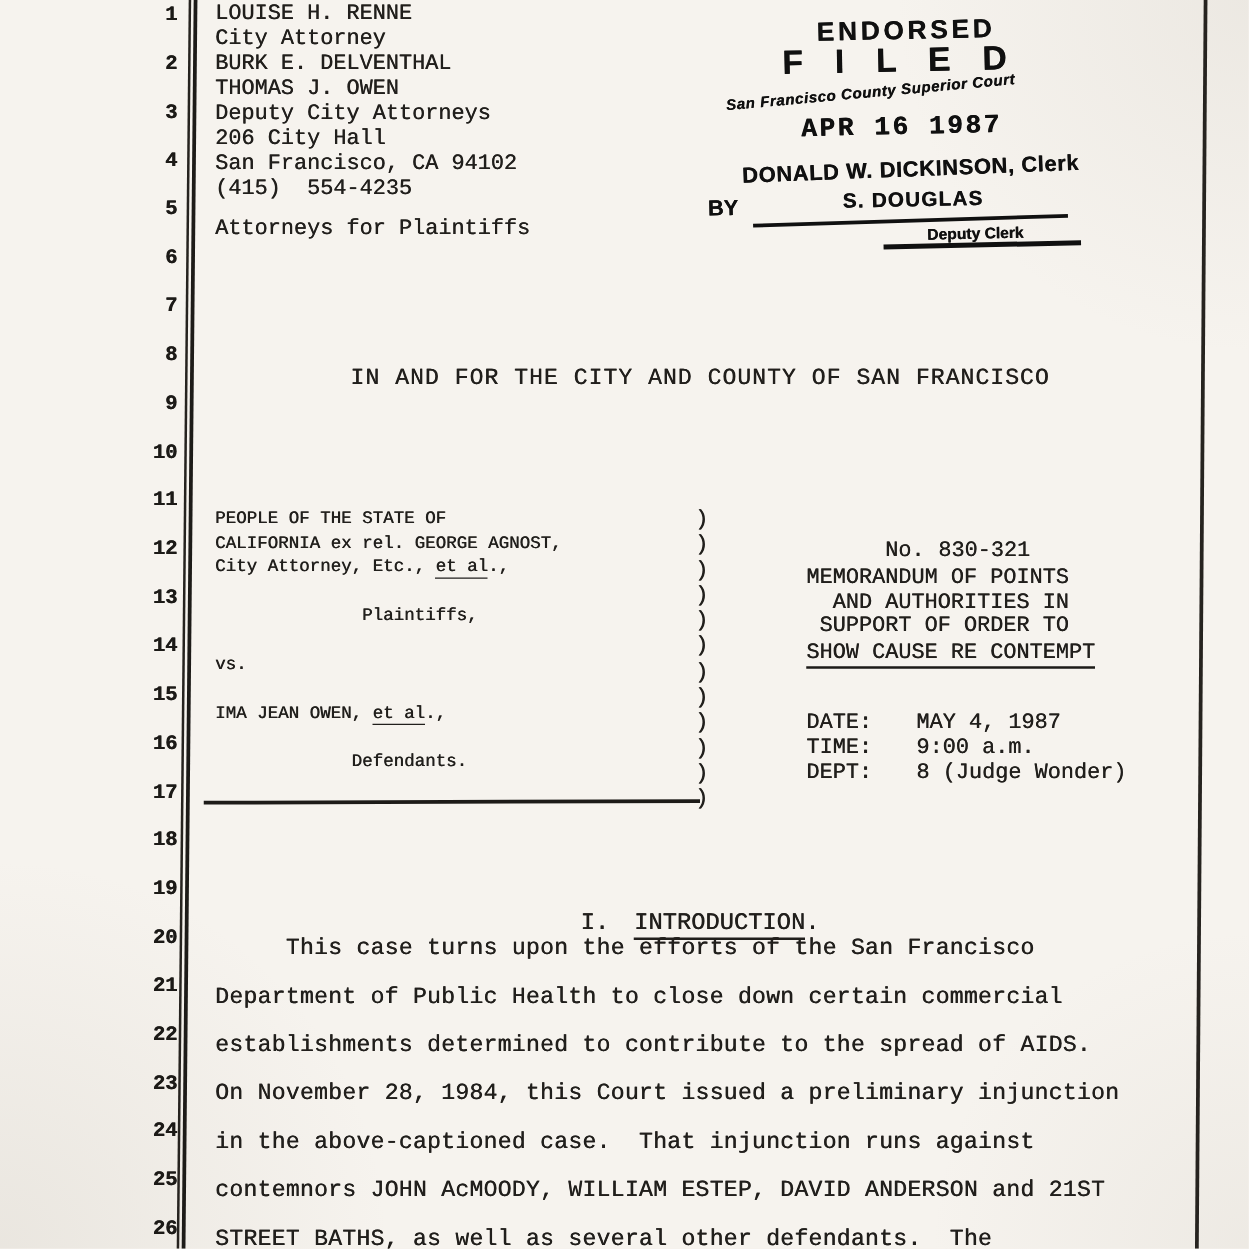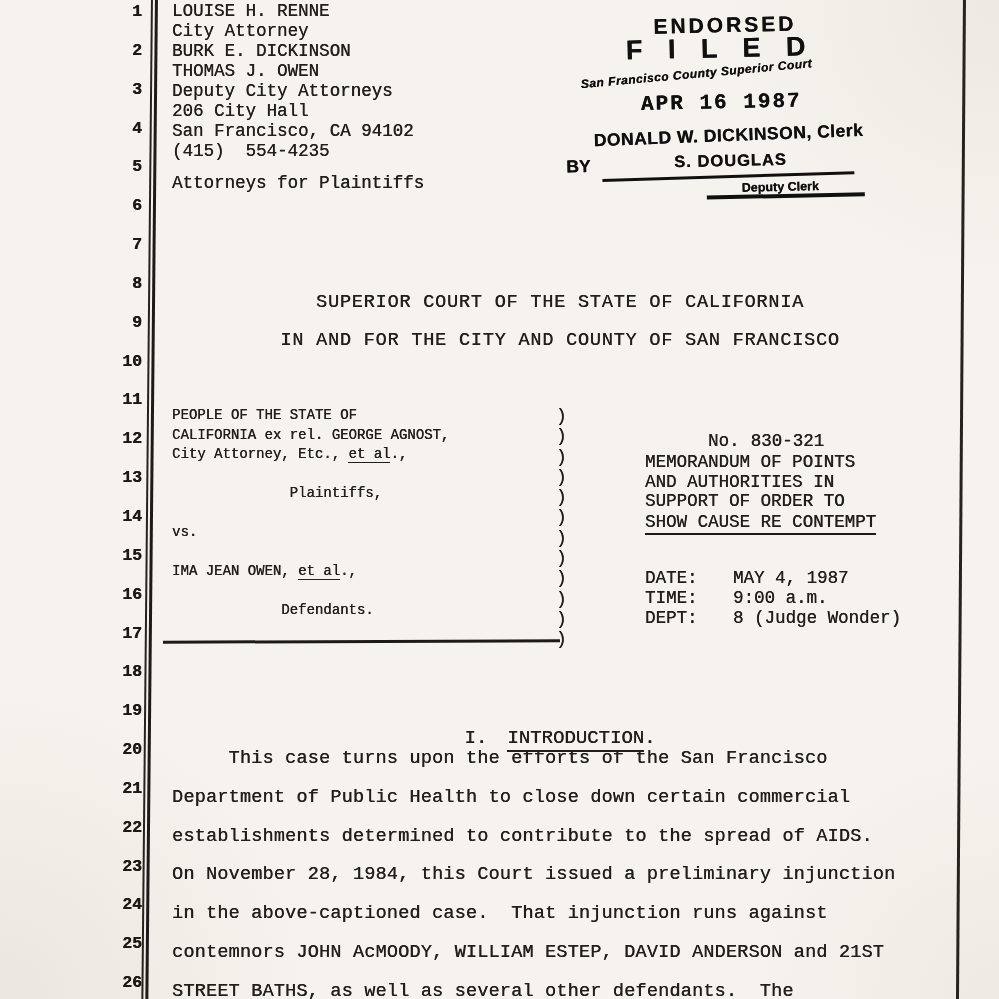"BURK E. DICKINSON" div.line { text: DICKINSON -> DELVENTHAL }
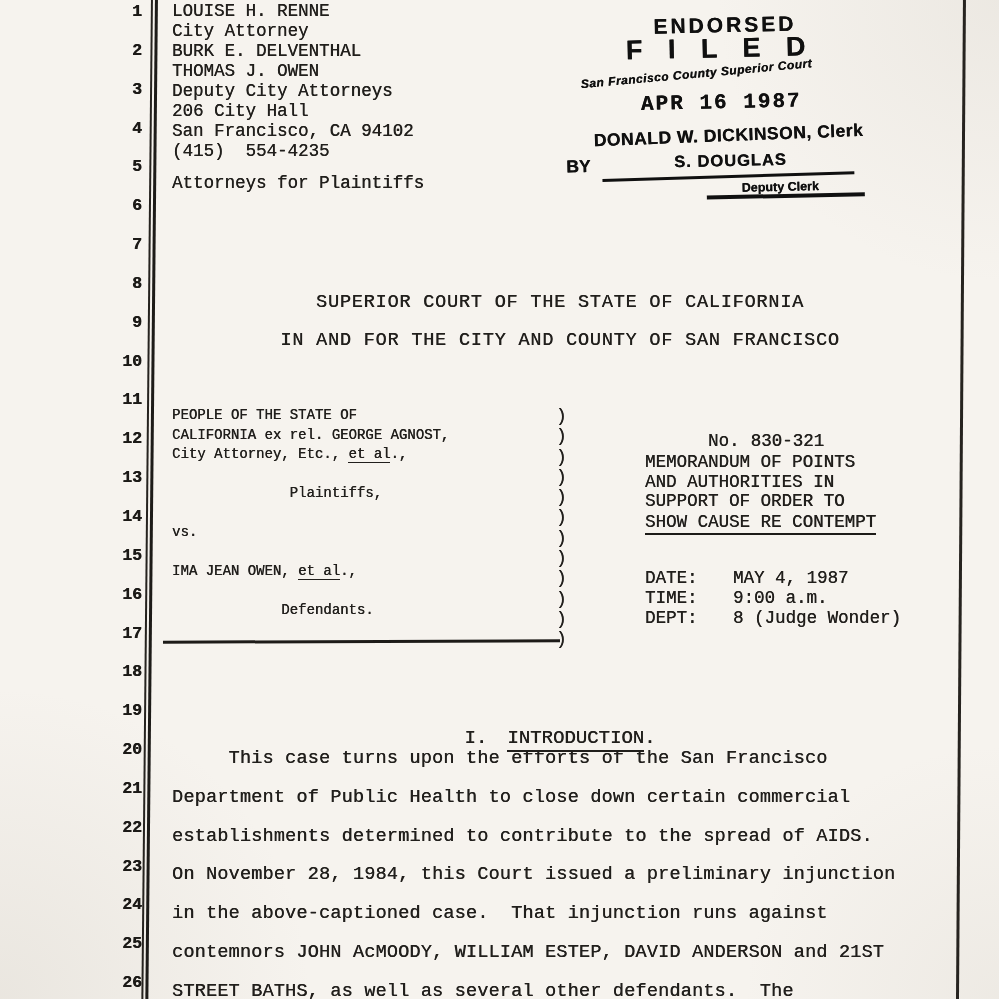"SUPERIOR COURT OF THE STATE" div.line { html: <div>SUPERIOR COURT OF THE STATE OF CALIFORNIA</div> -> none }
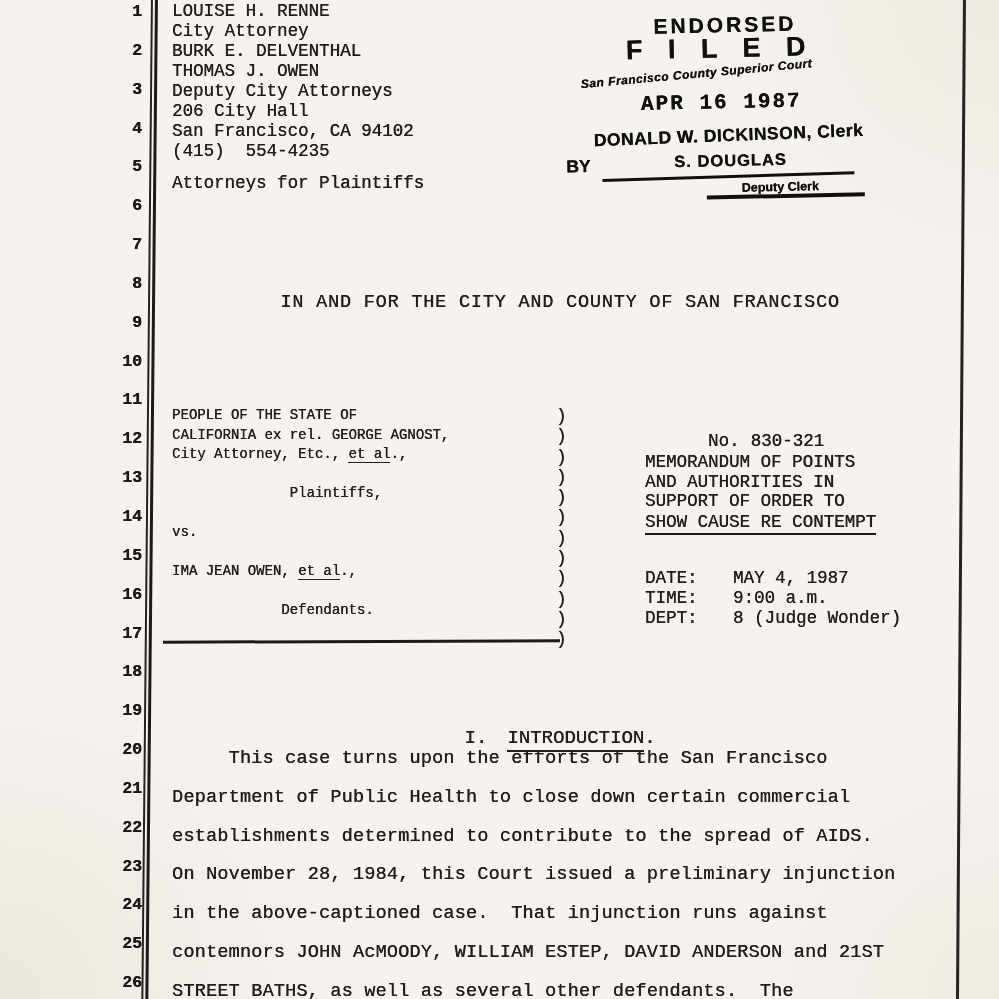"MEMORANDUM OF POINTS" .case-title .line { text-align: none -> right }
